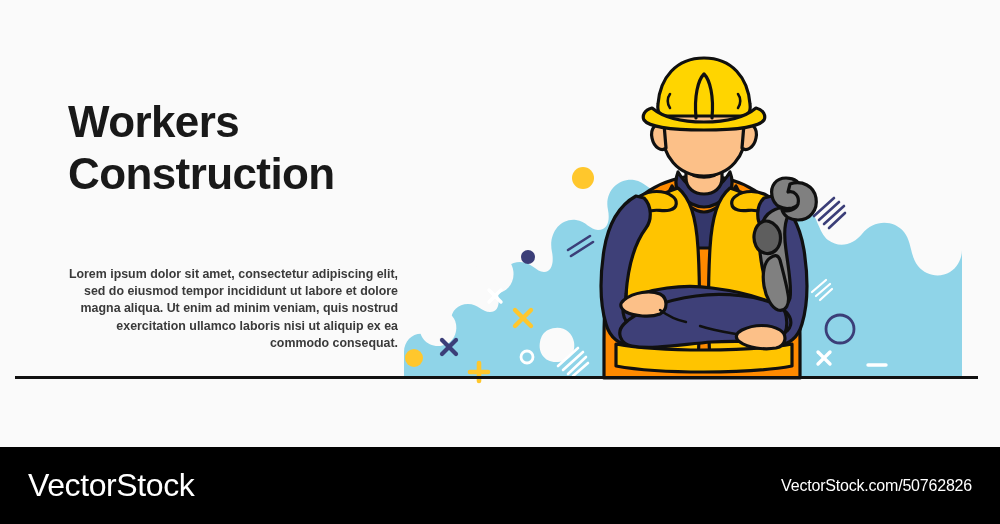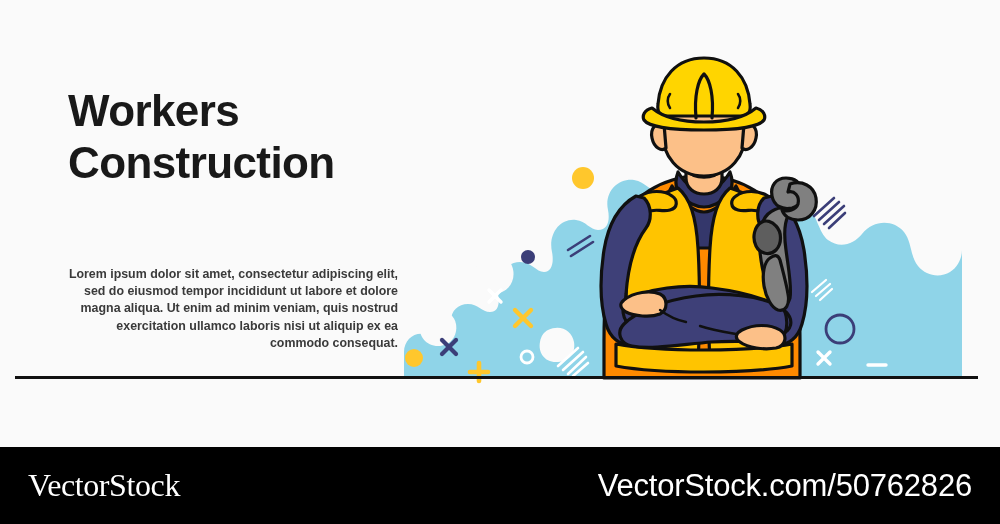"Workers" .text-block { top: 85px -> 96px }
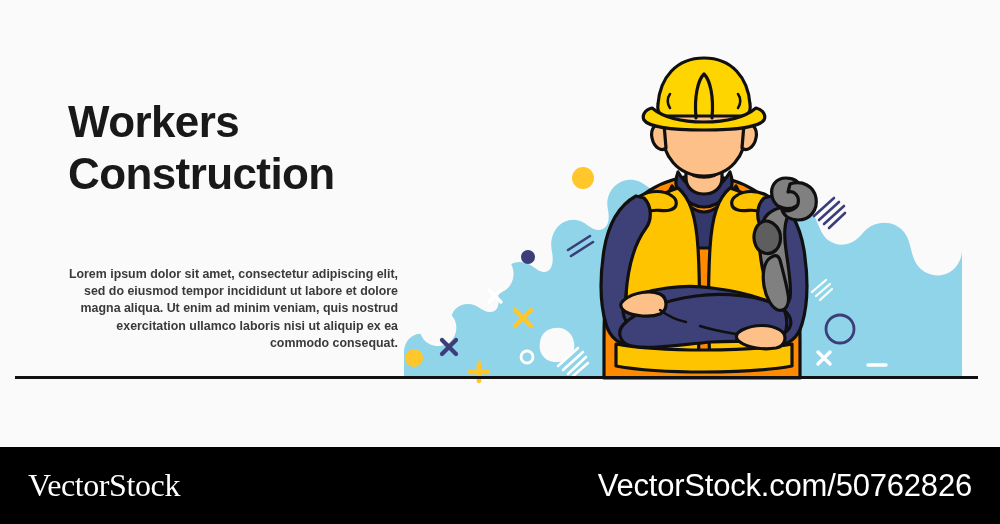"VectorStock" .footer-brand { font-family: Liberation Serif, serif -> Liberation Sans, sans-serif }
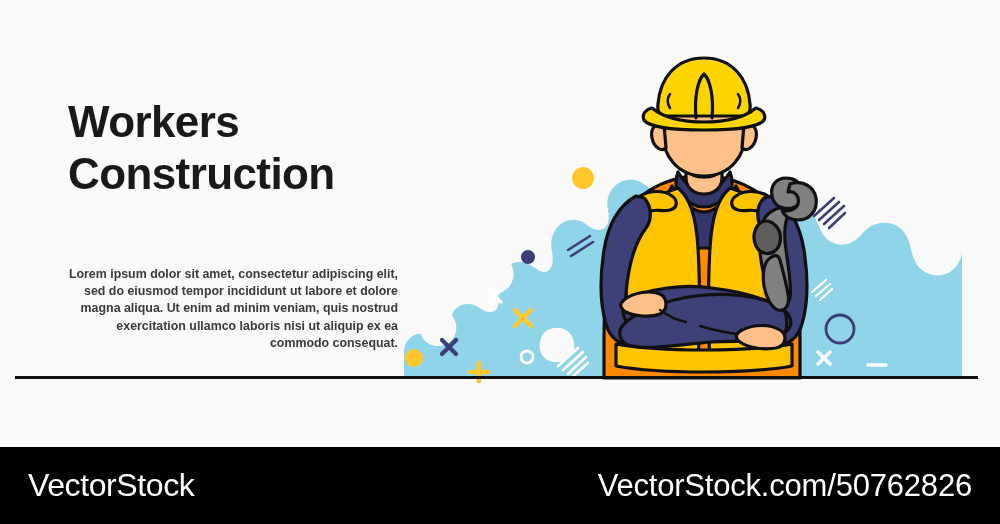"VectorStock.com/50762826" .footer-url { font-size: 31px -> 16px }
